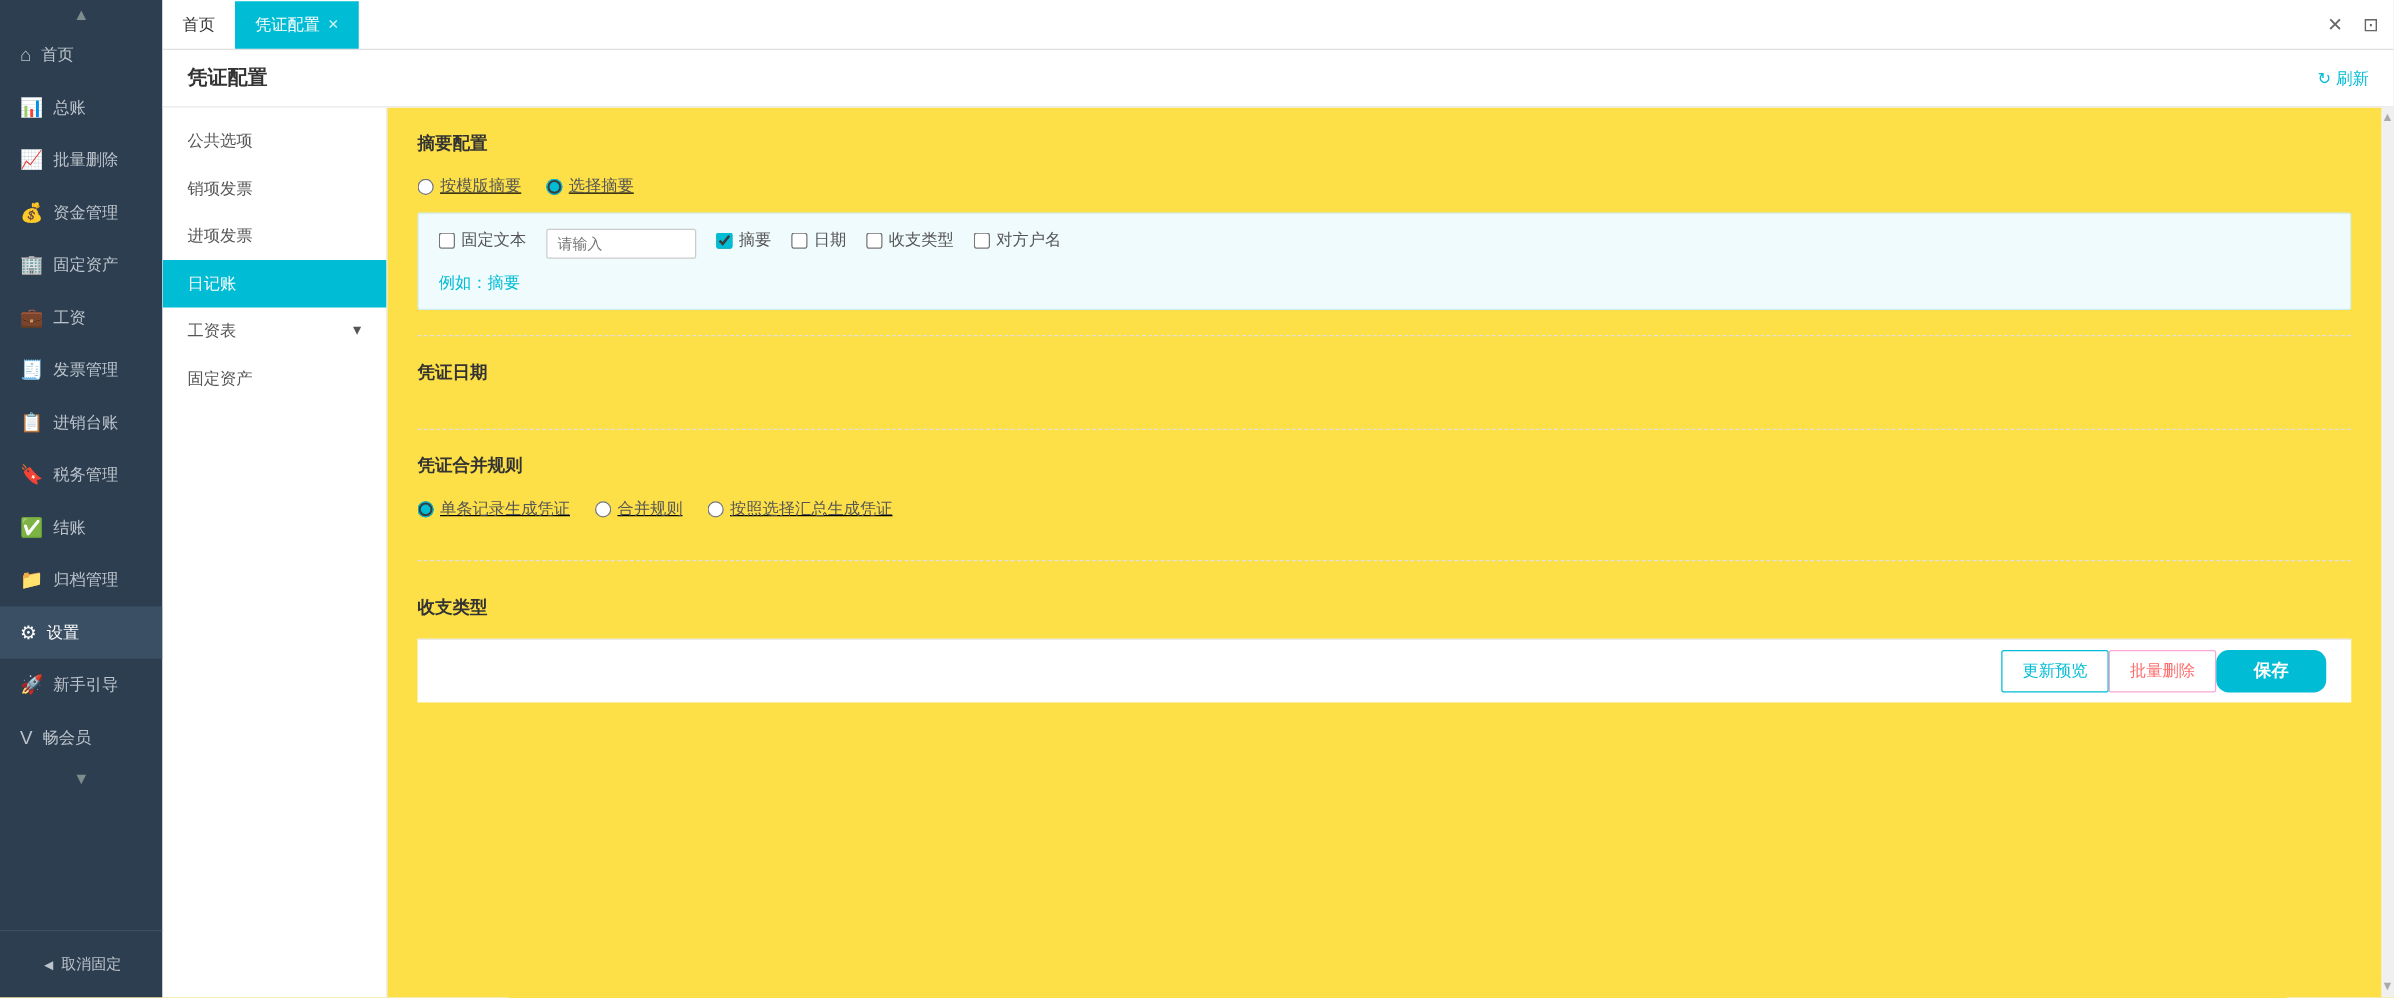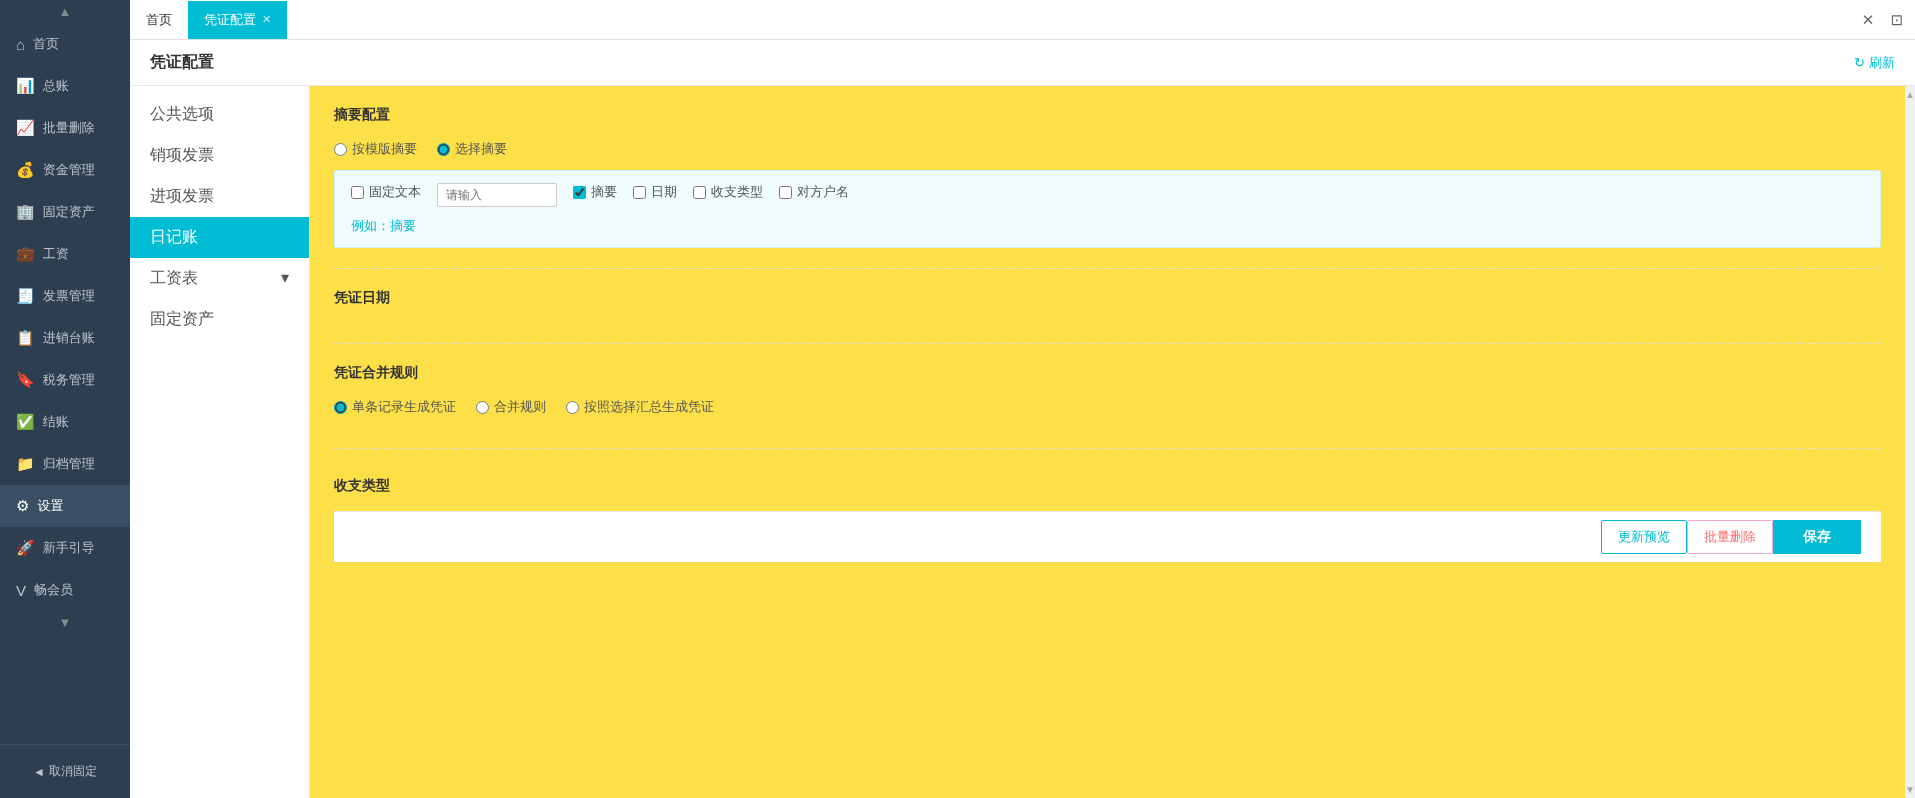"公共选项" .left-nav-item { font-size: 16px -> 13px }
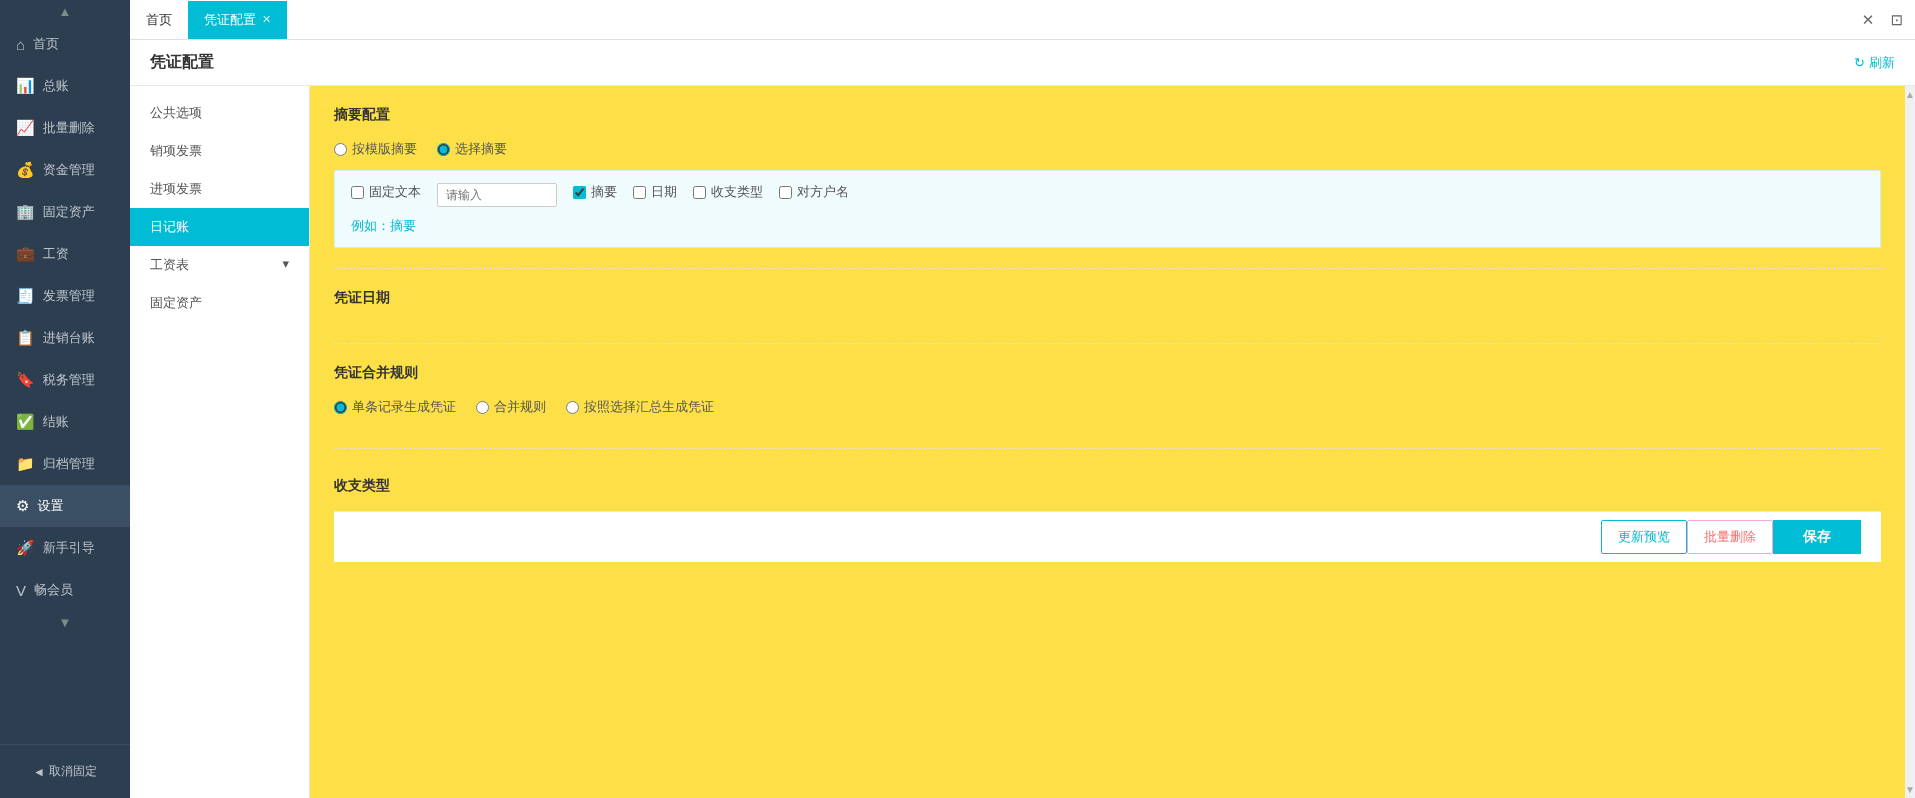"按模版摘要" .radio-group { text-decoration: none -> underline }
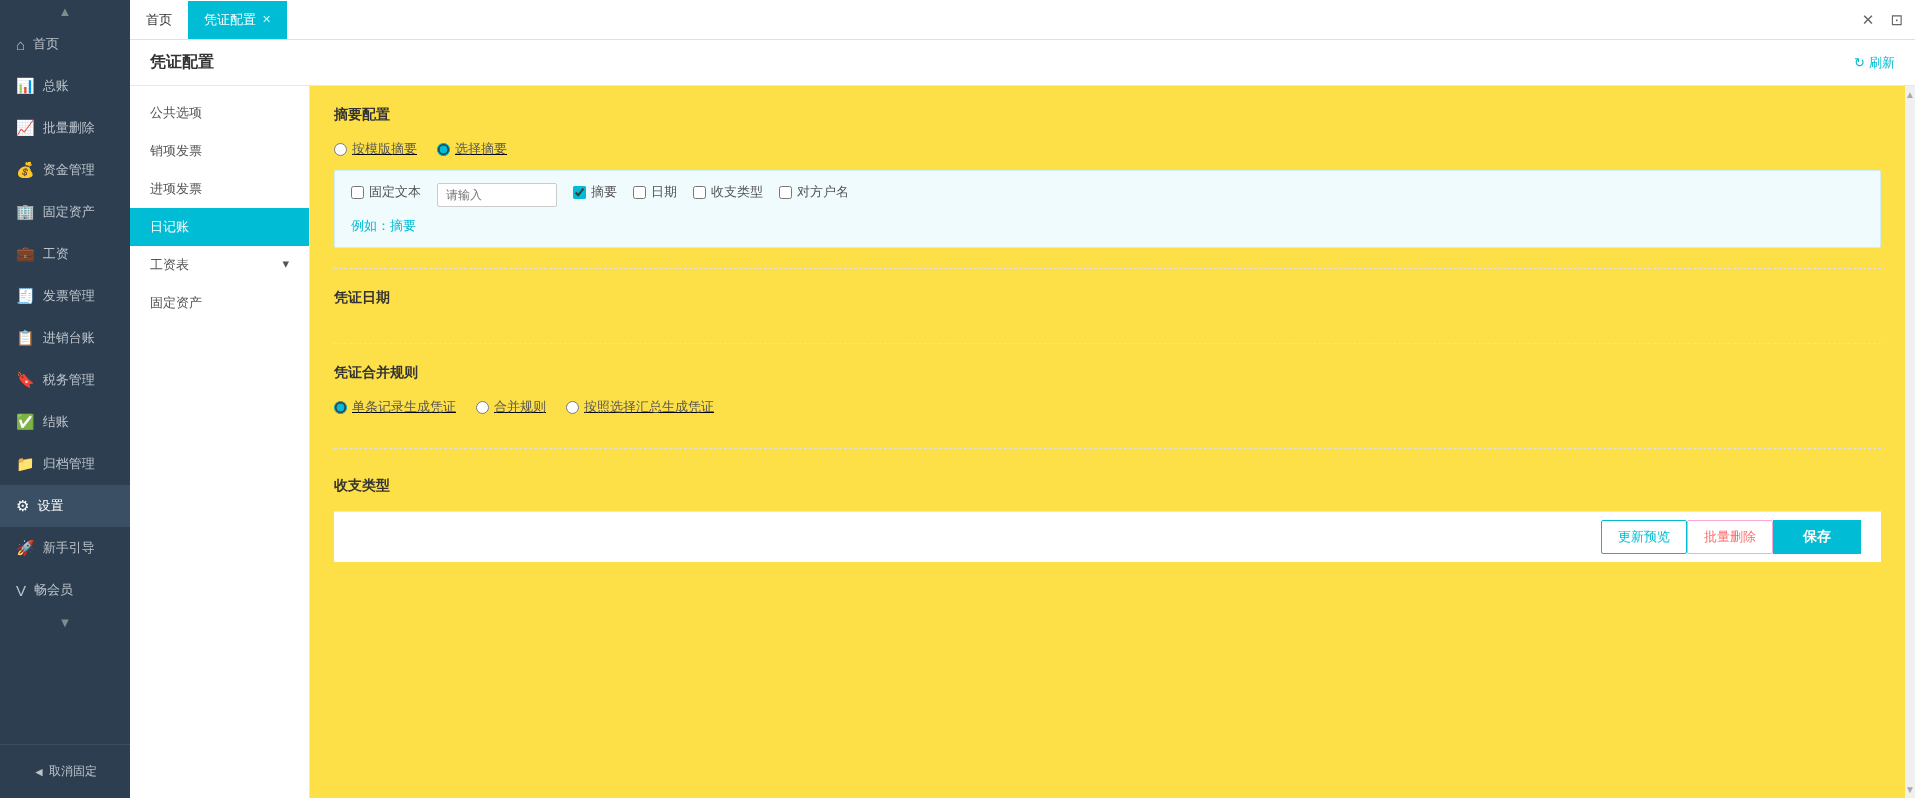"保存" .btn-save { border-radius: 0 -> 10px }
